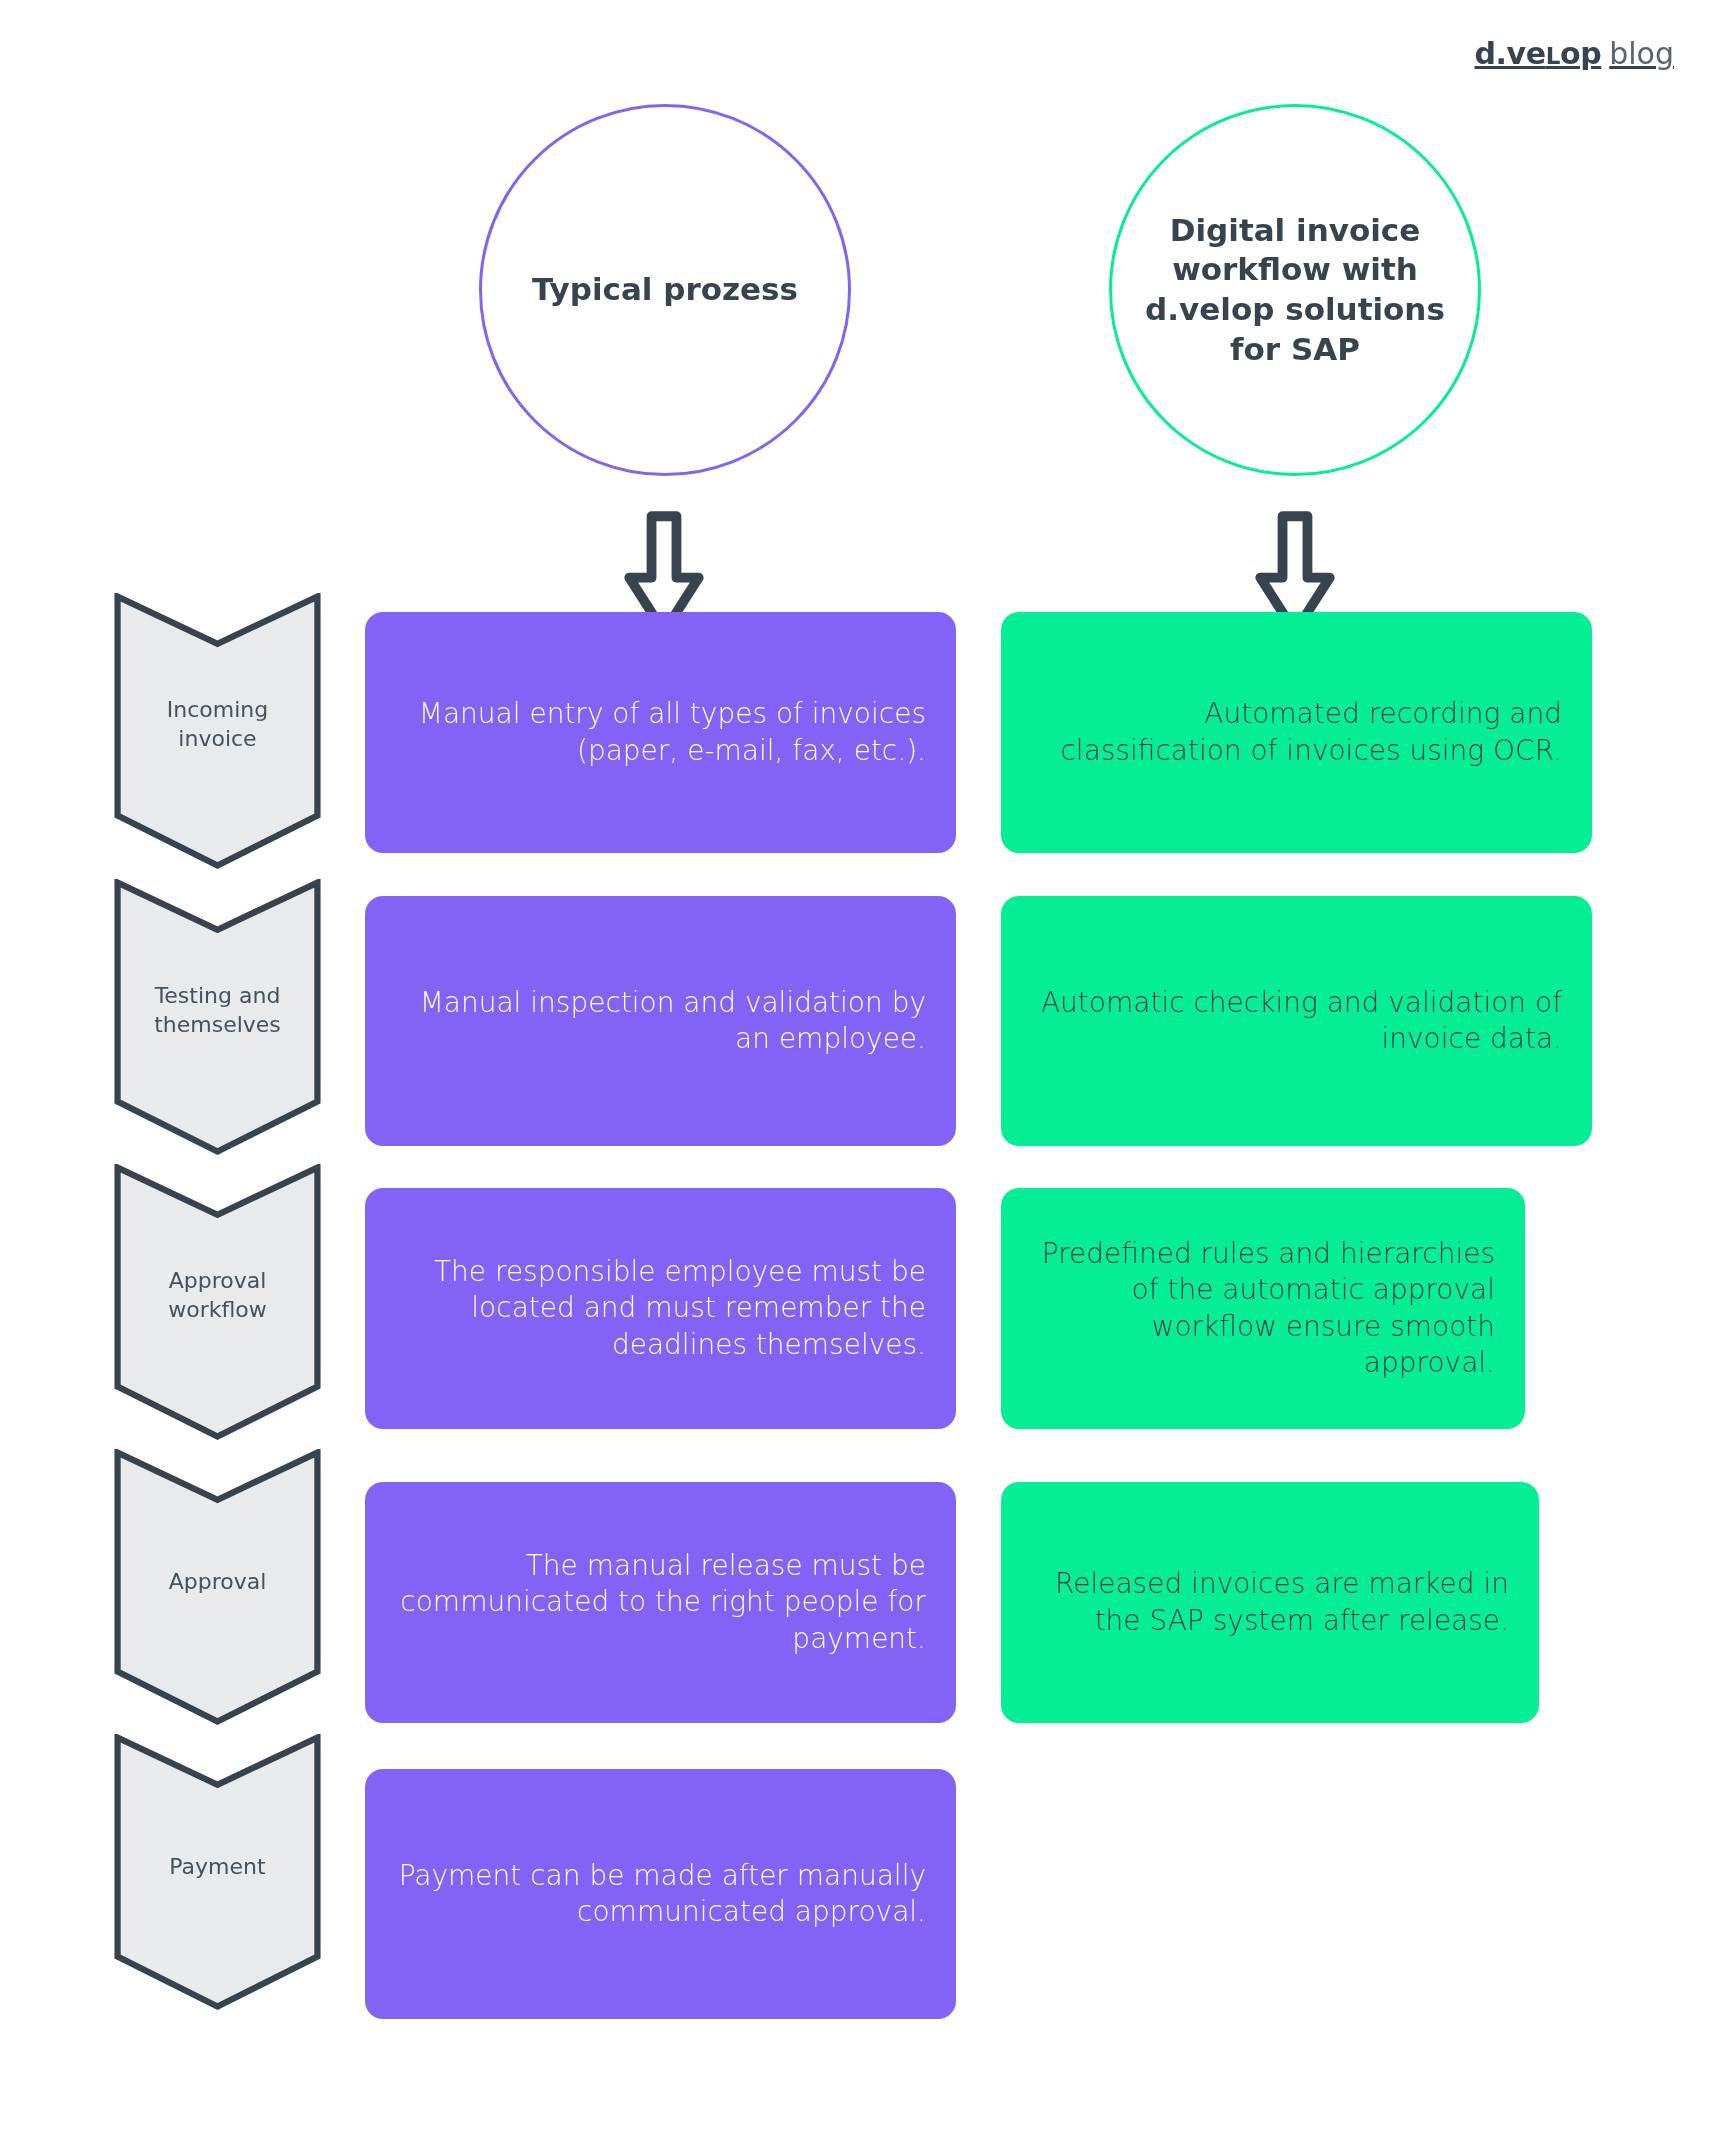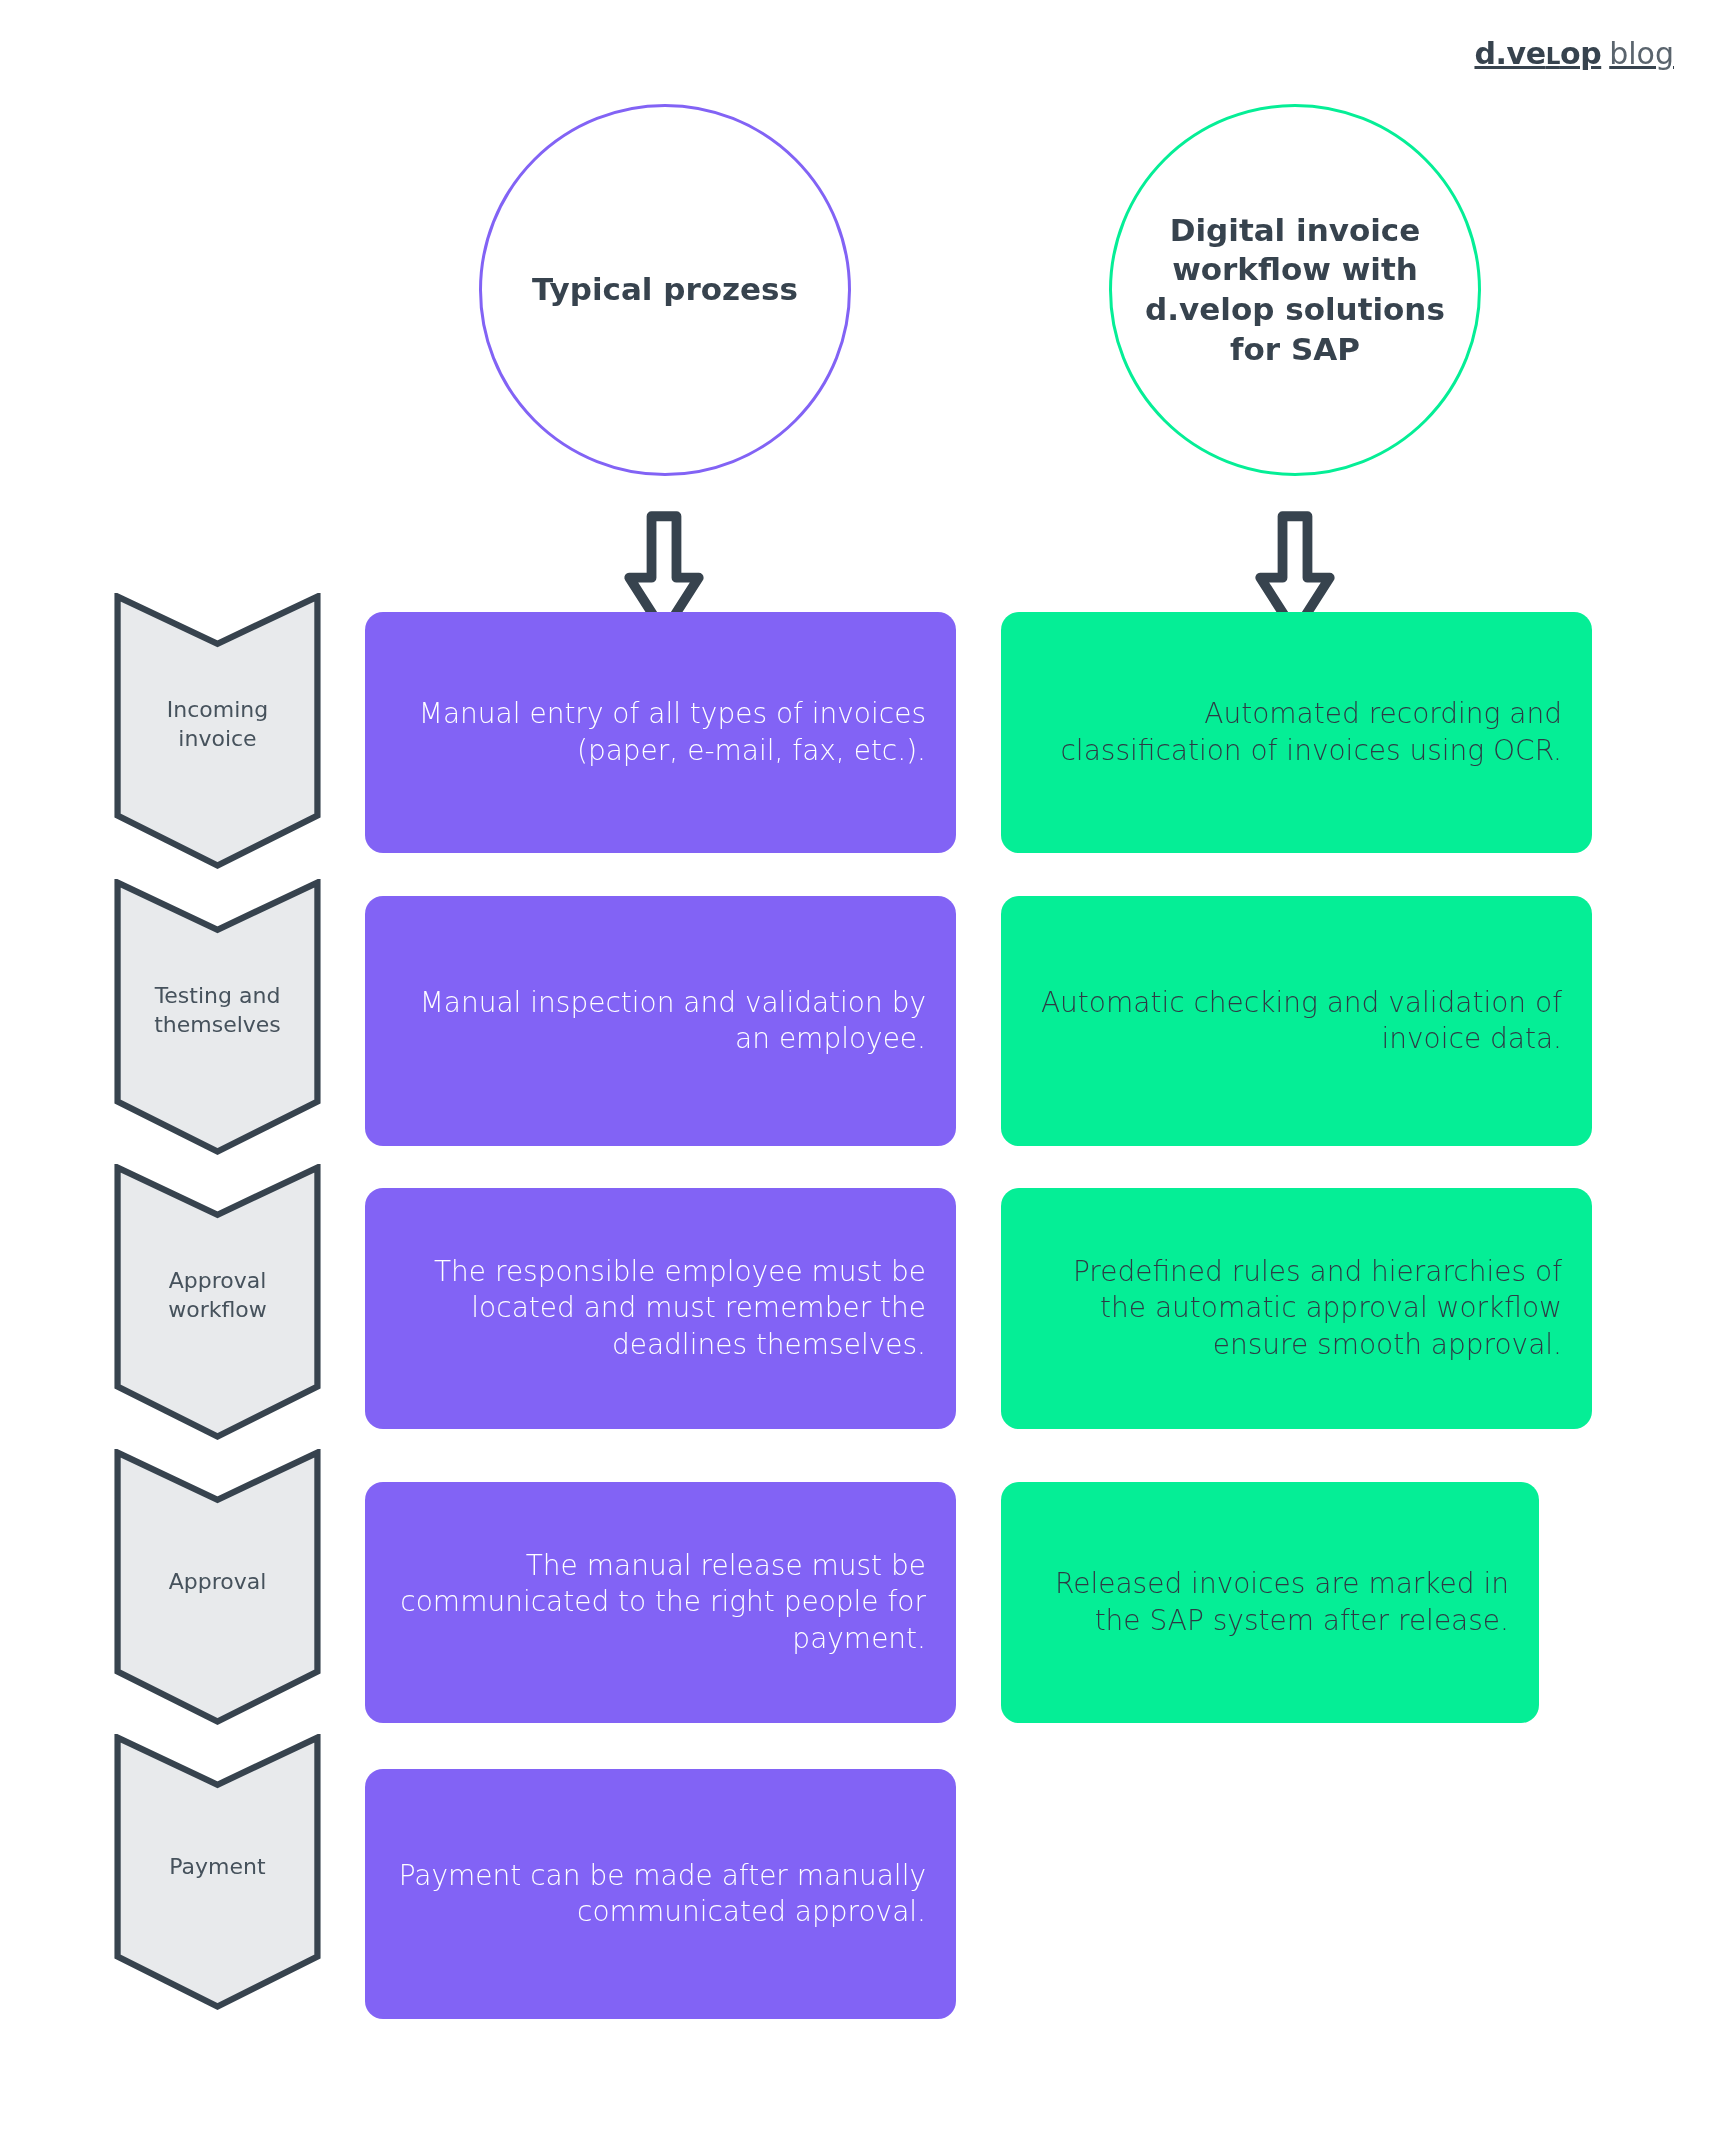"Predefined rules and hierarchies of" div.card { width: 591px -> 524px }
